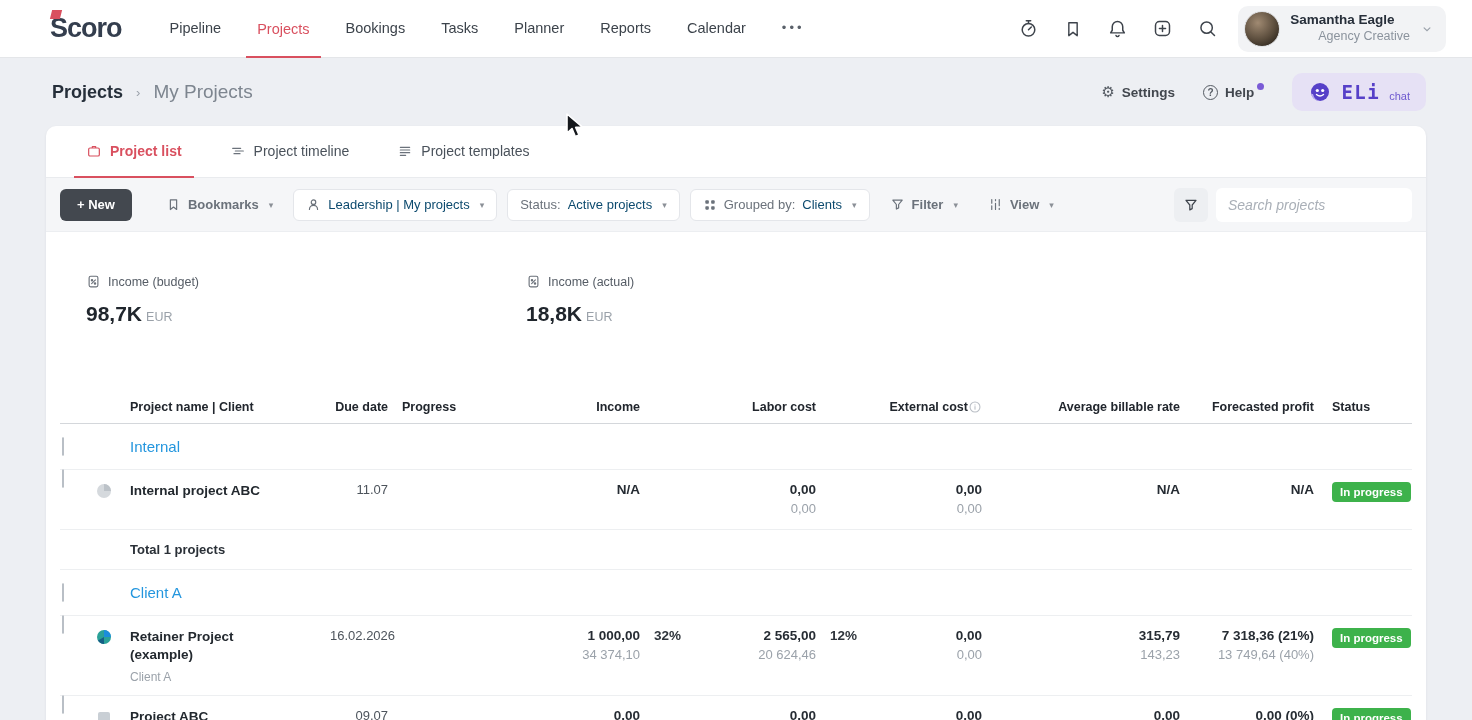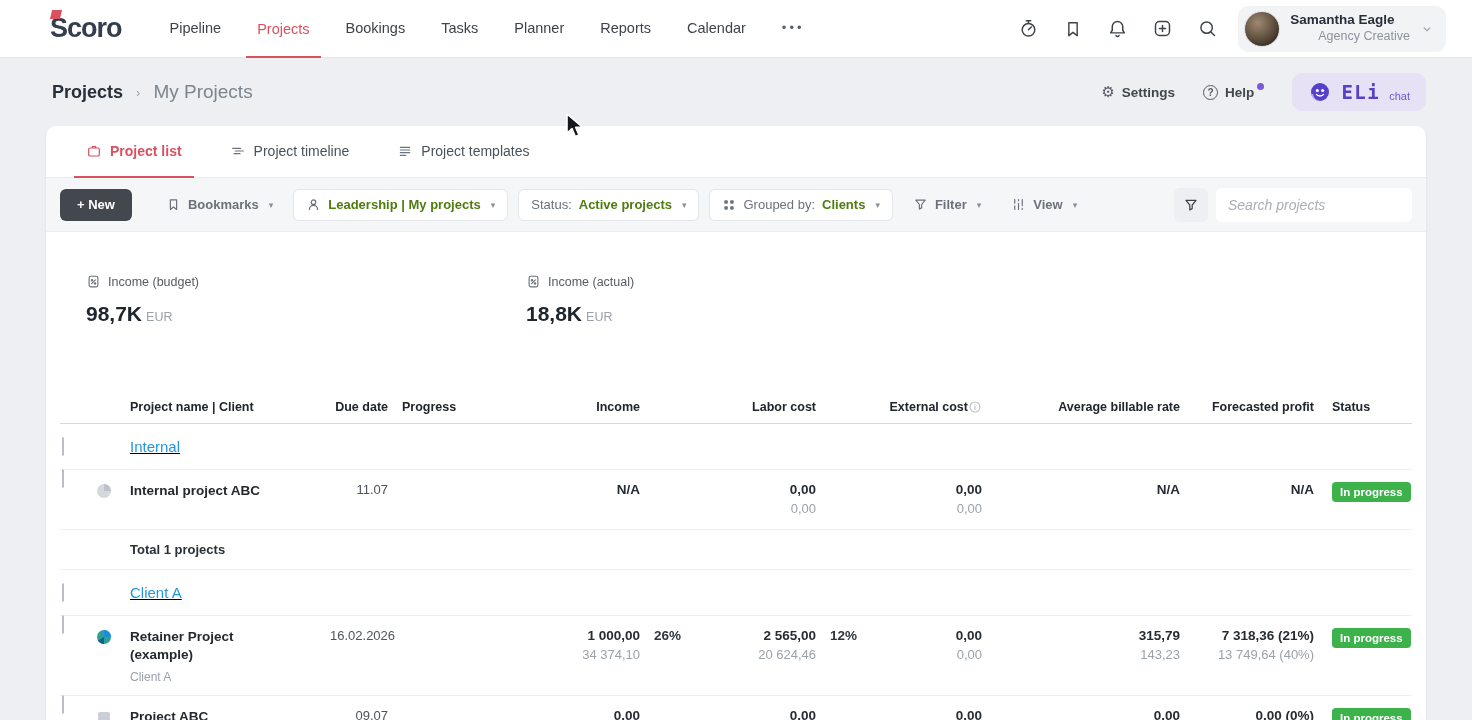"Leadership | My projects" .pill b { color: #4d7c0f -> #0c4a6e; font-weight: 700 -> 400 }
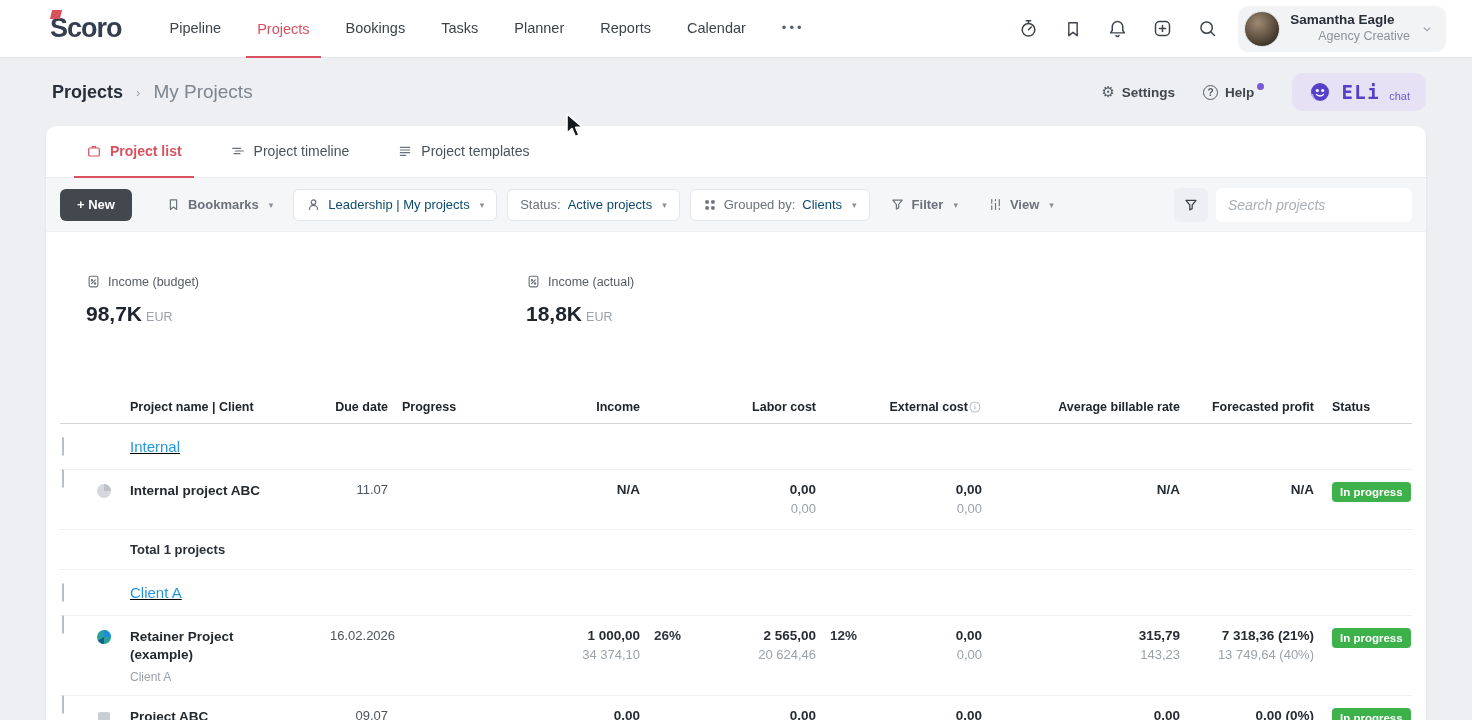"Internal" .grow { text-decoration: underline -> none }
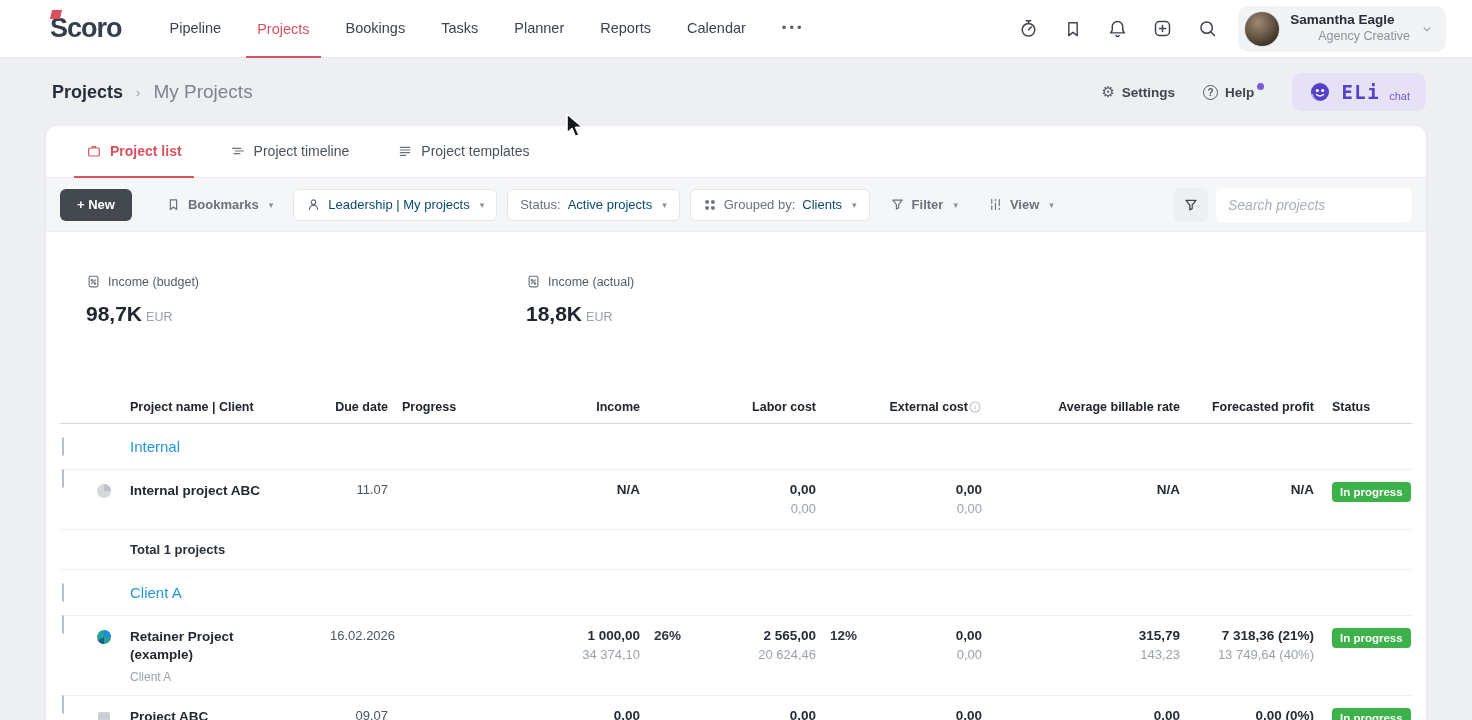"26%" span.cell { text: 26% -> 32% }
